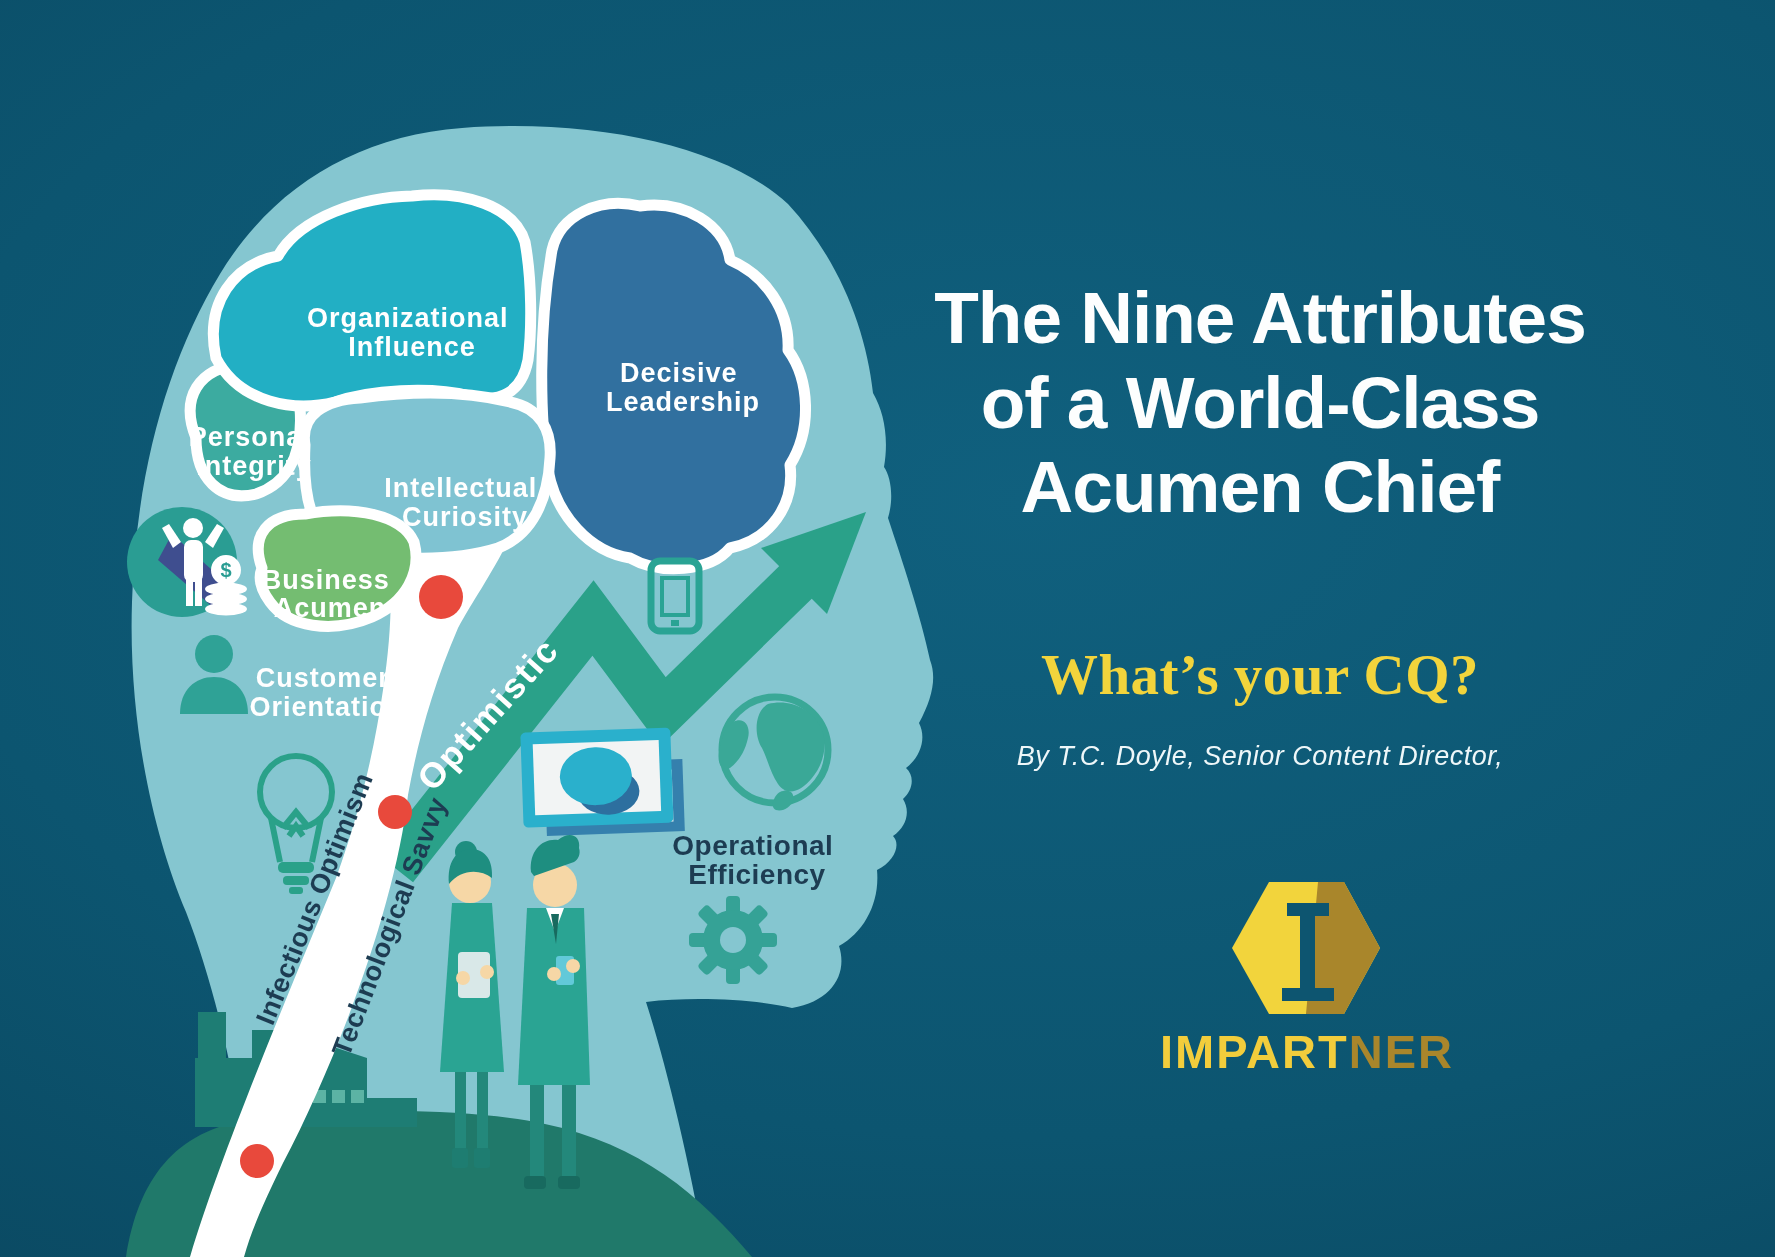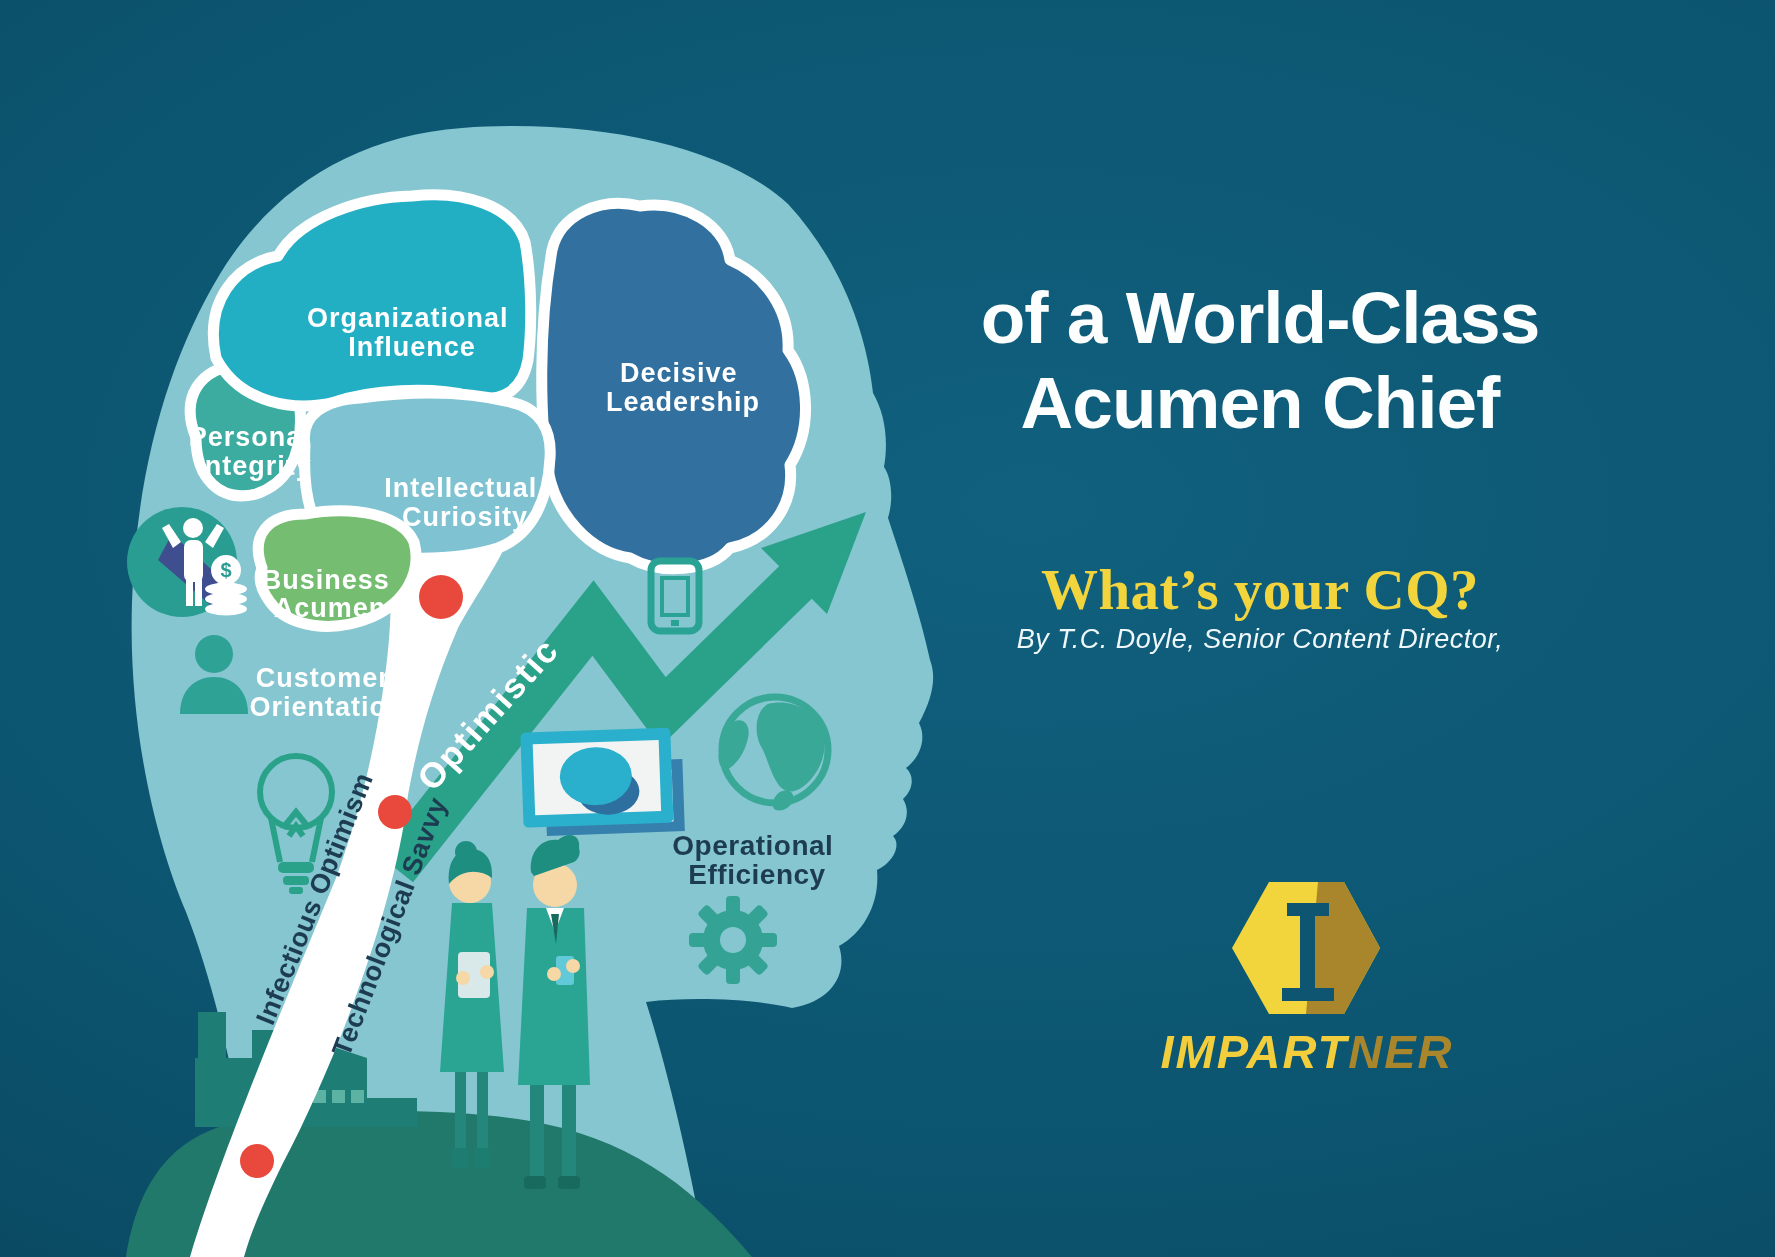"The Nine Attributes" div { html: none -> <div>The Nine Attributes</div> }
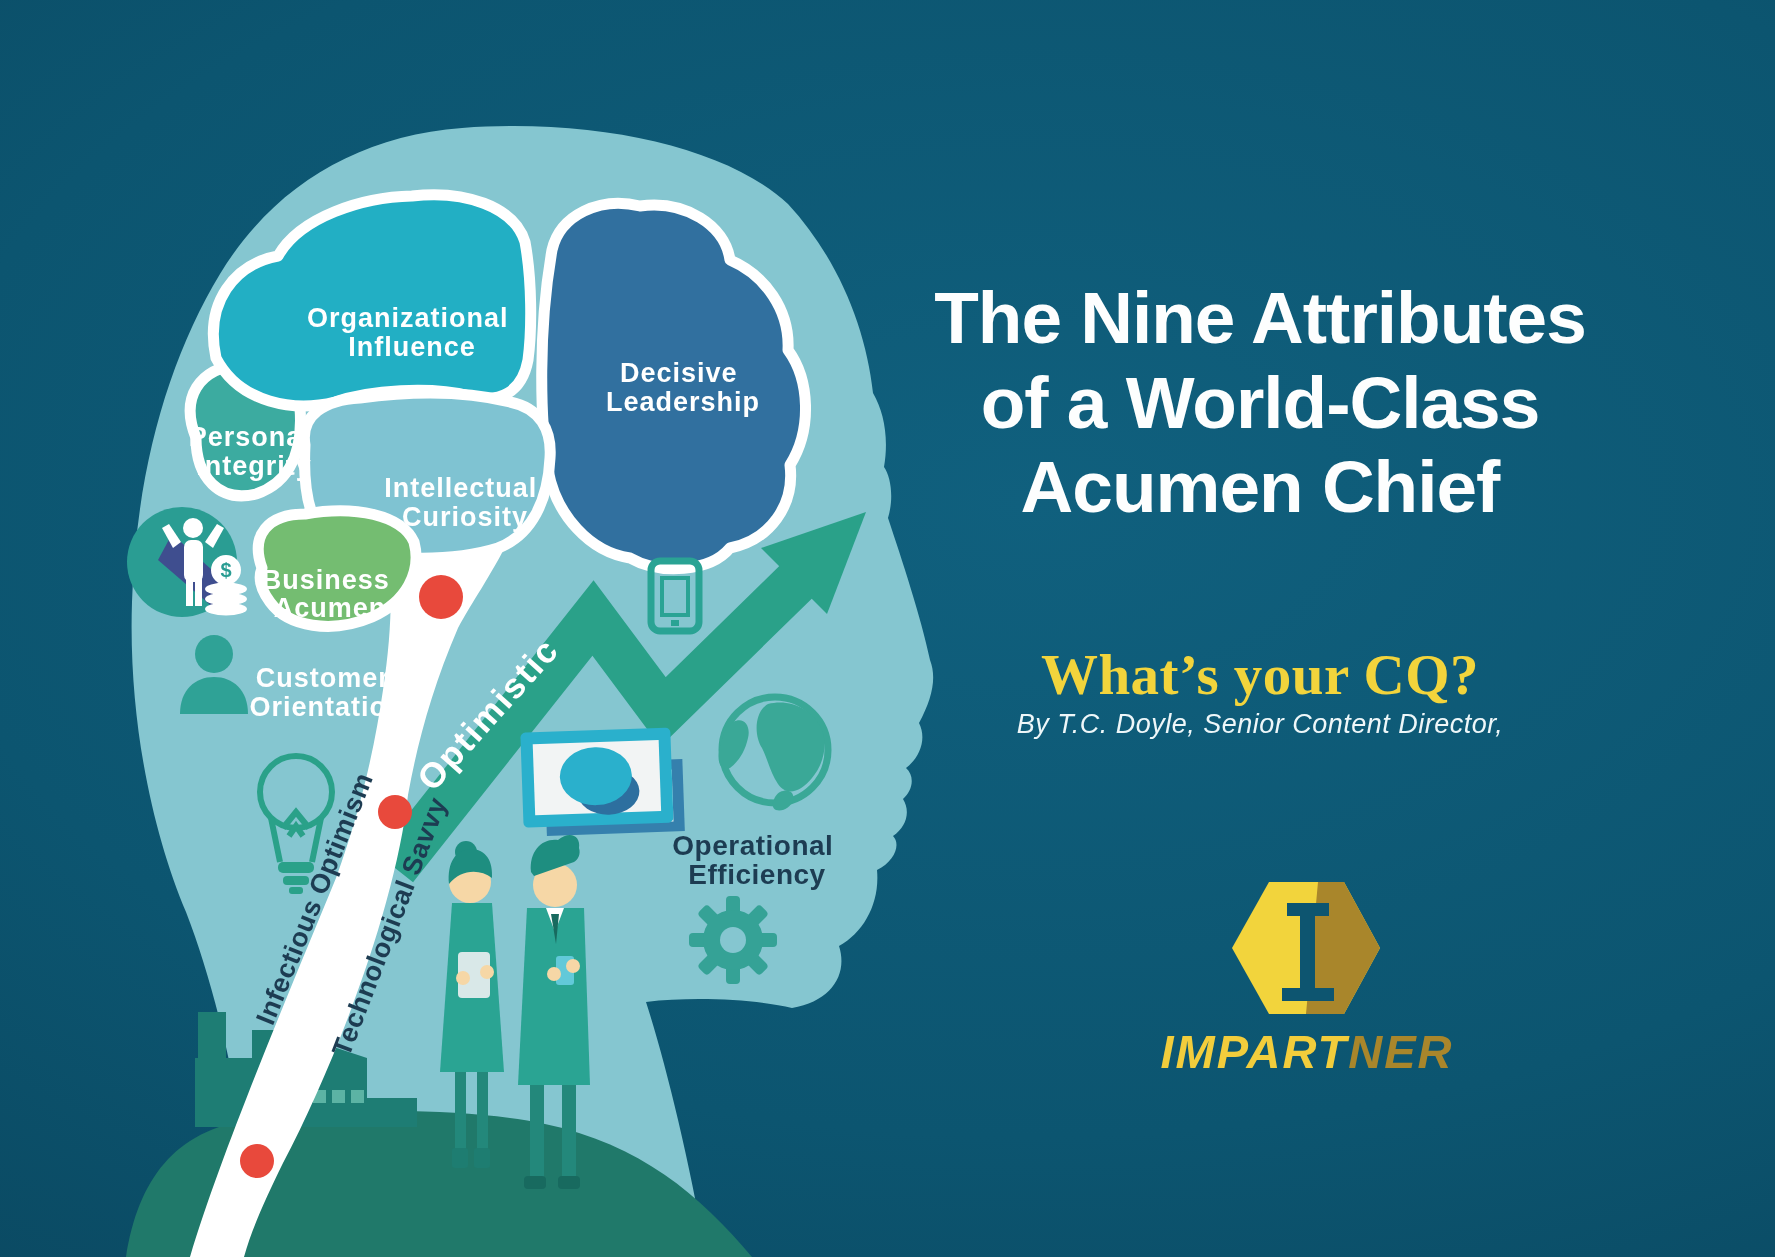"By T.C. Doyle, Senior Content" .byline { margin-top: none -> 32px }
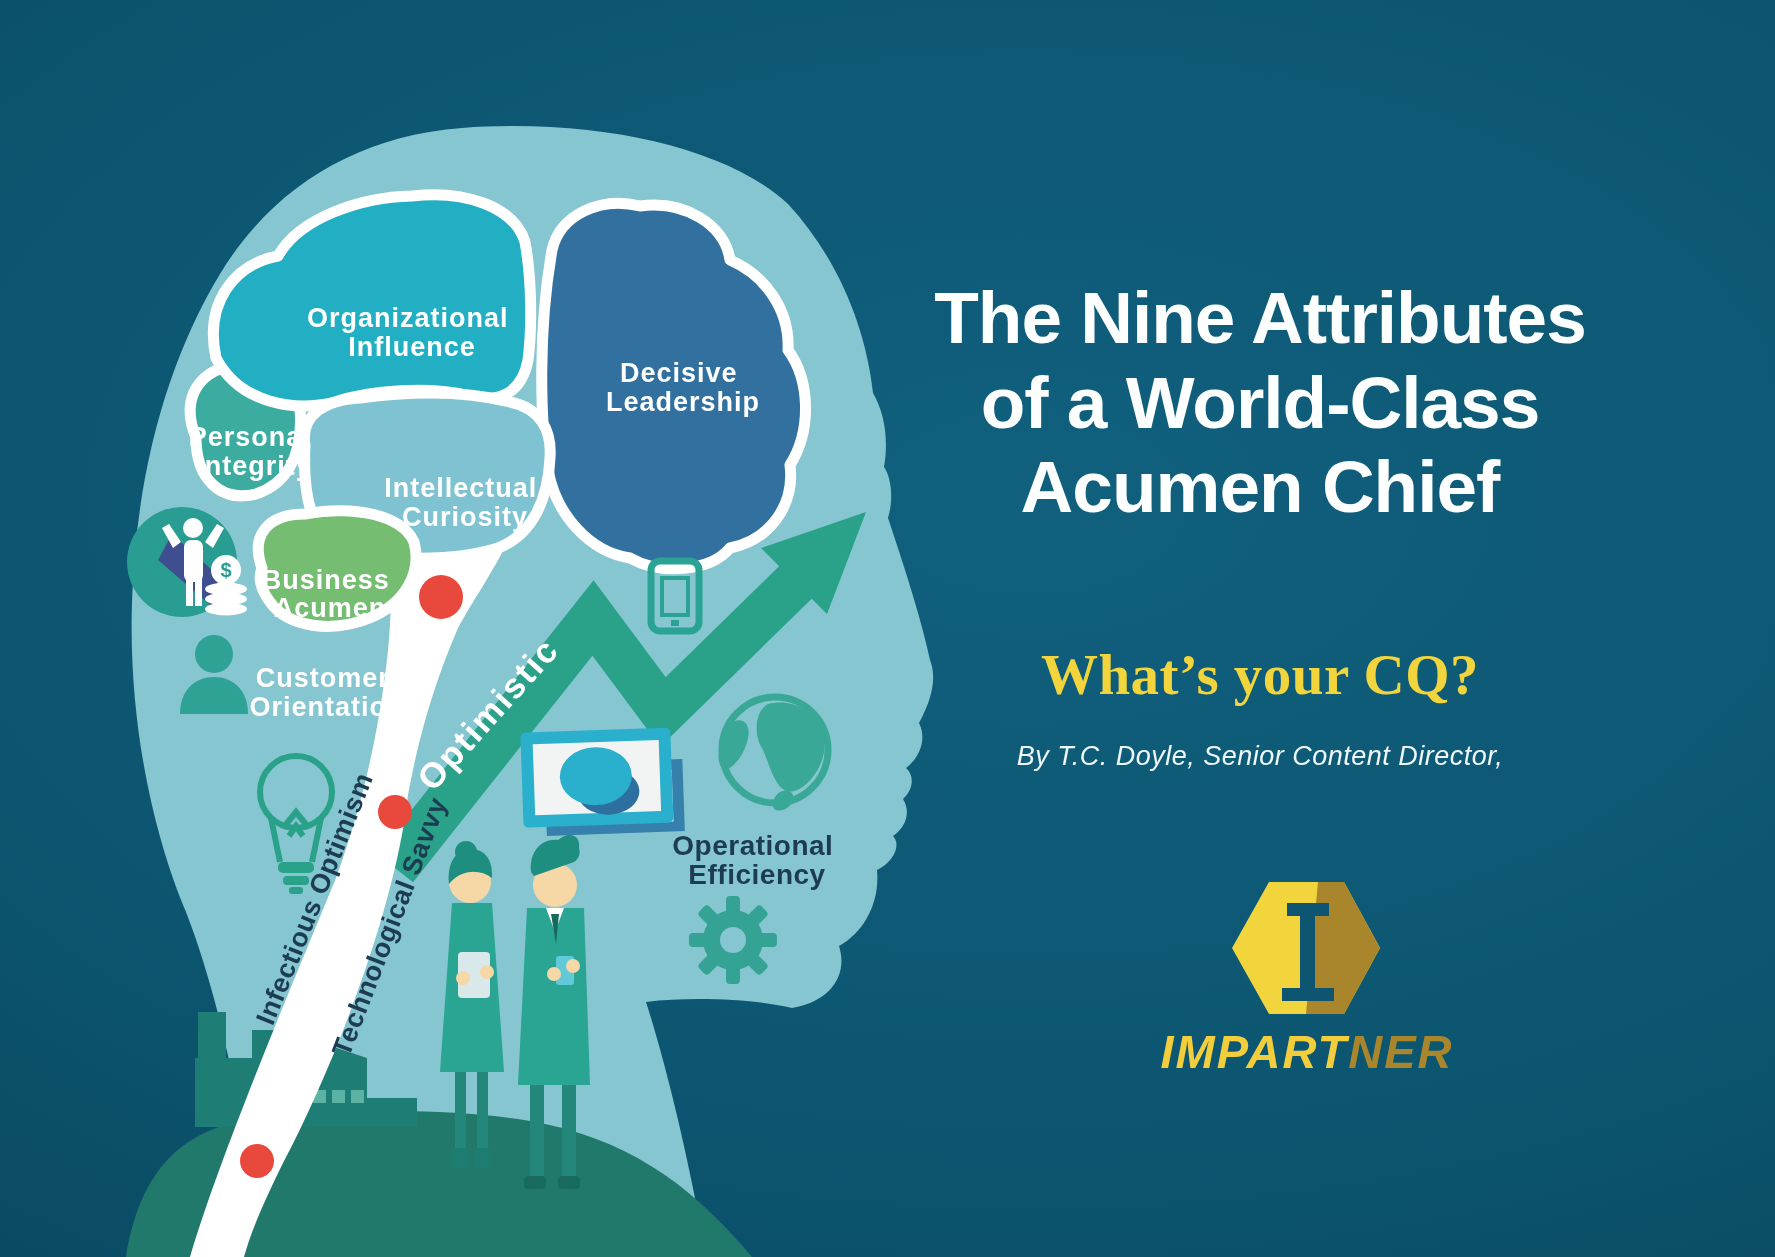"IMPARTNER" .wordmark { font-style: italic -> none }
